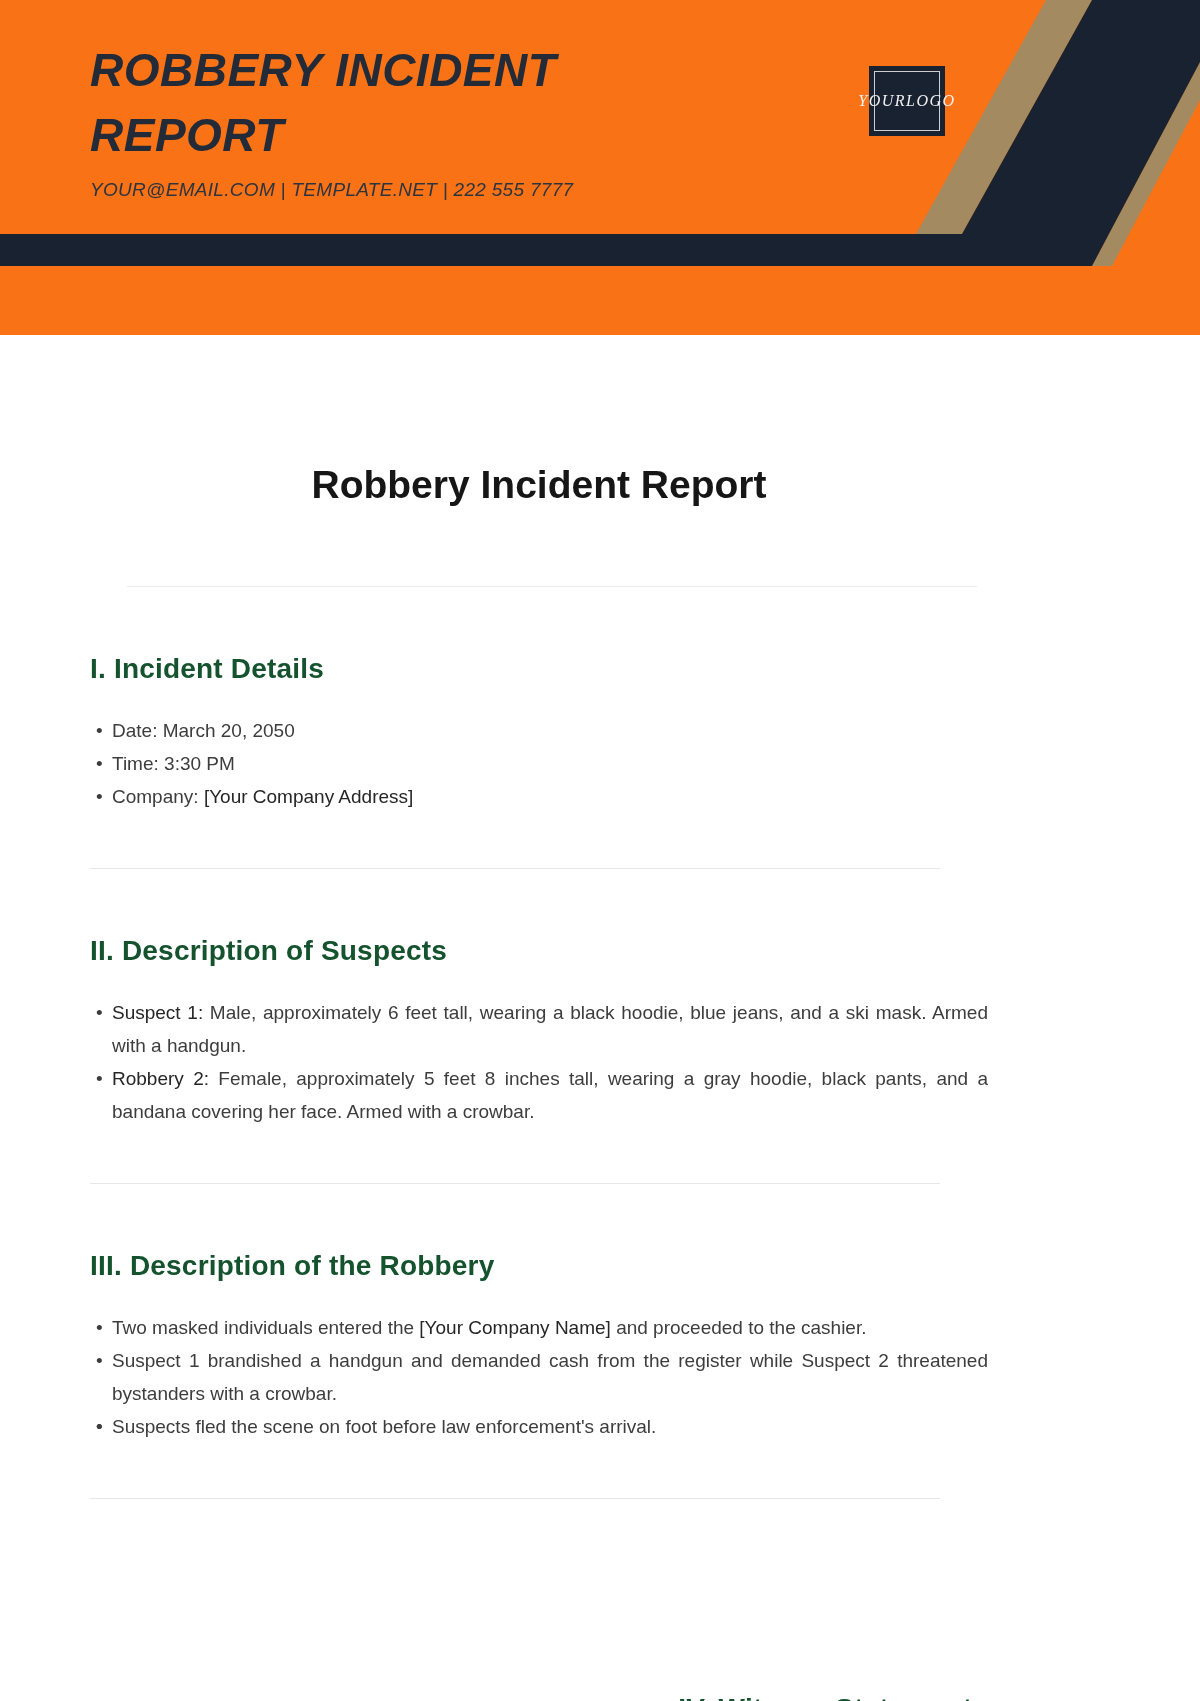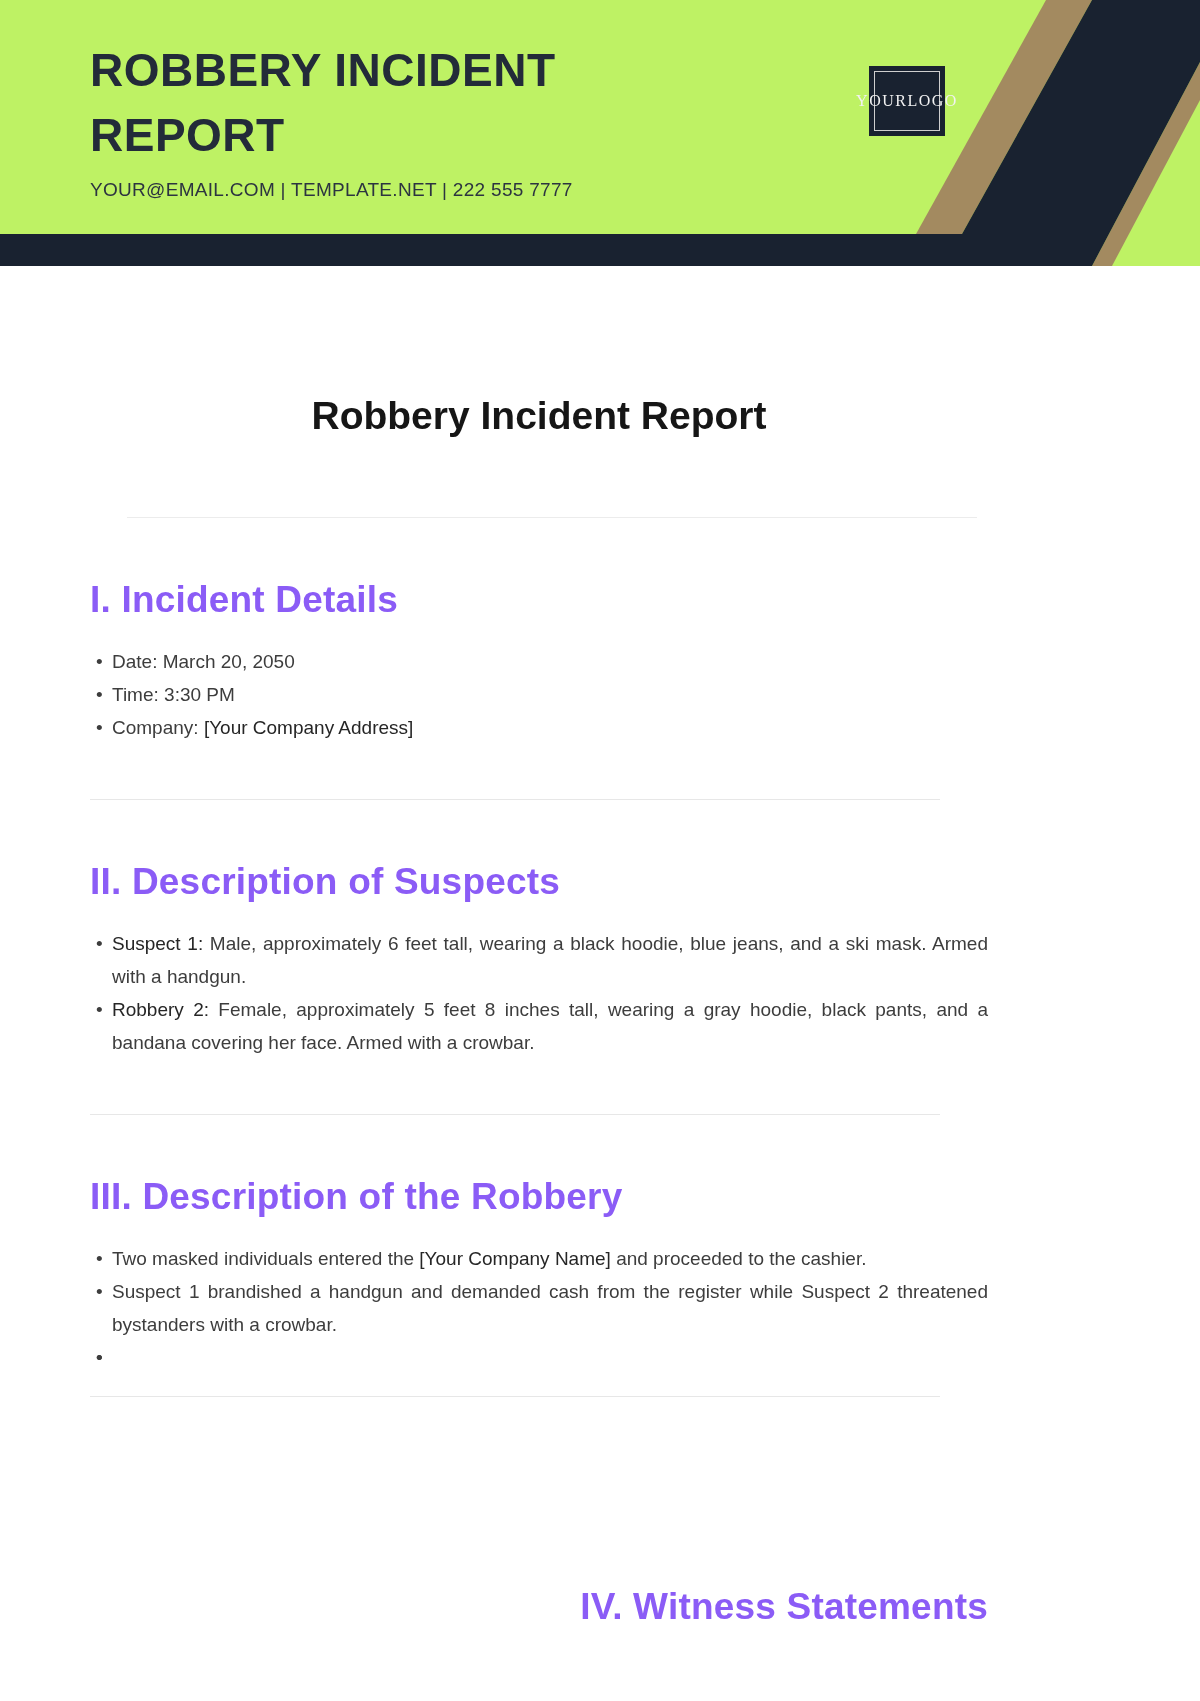"ROBBERY INCIDENT" .report-header { background: #bef264 -> #f97316; font-style: none -> italic; height: 266px -> 335px }
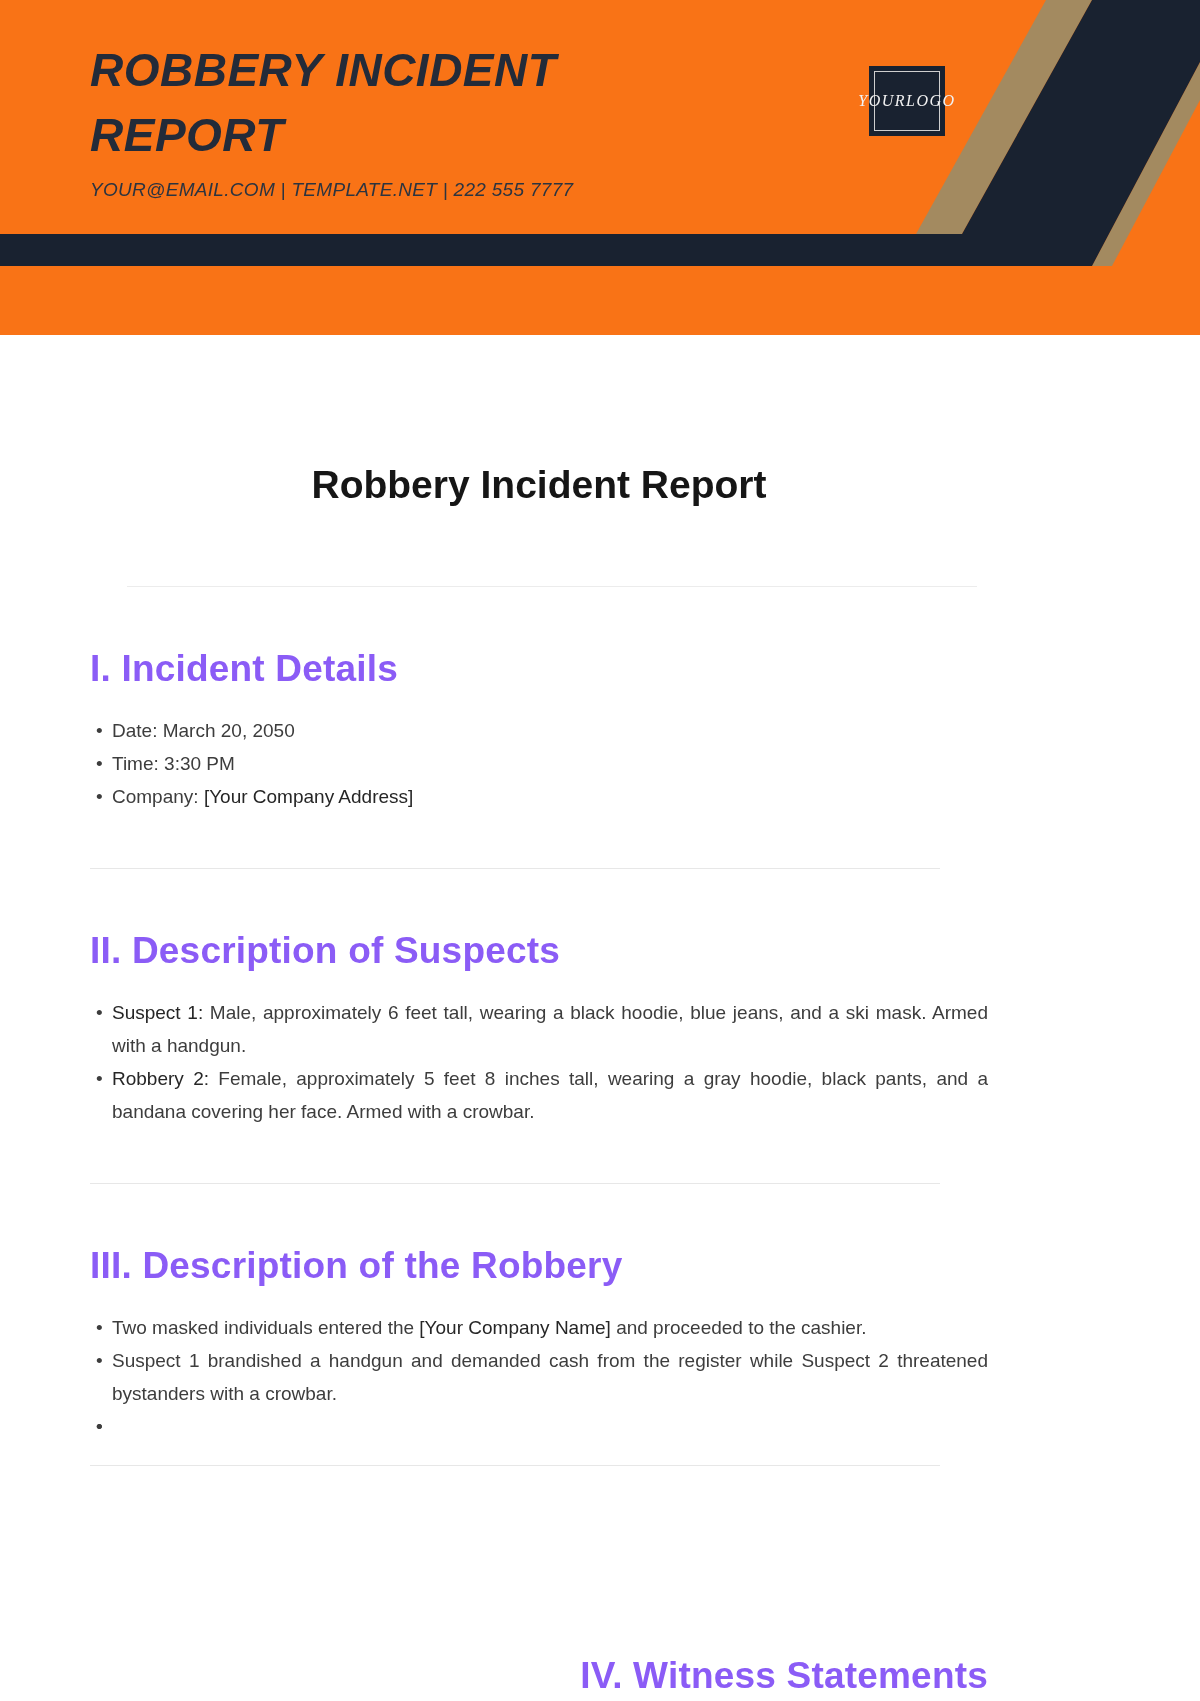"I. Incident Details" h2.sec-heading { color: #8b5cf6 -> #14532d; font-size: 37px -> 28px }
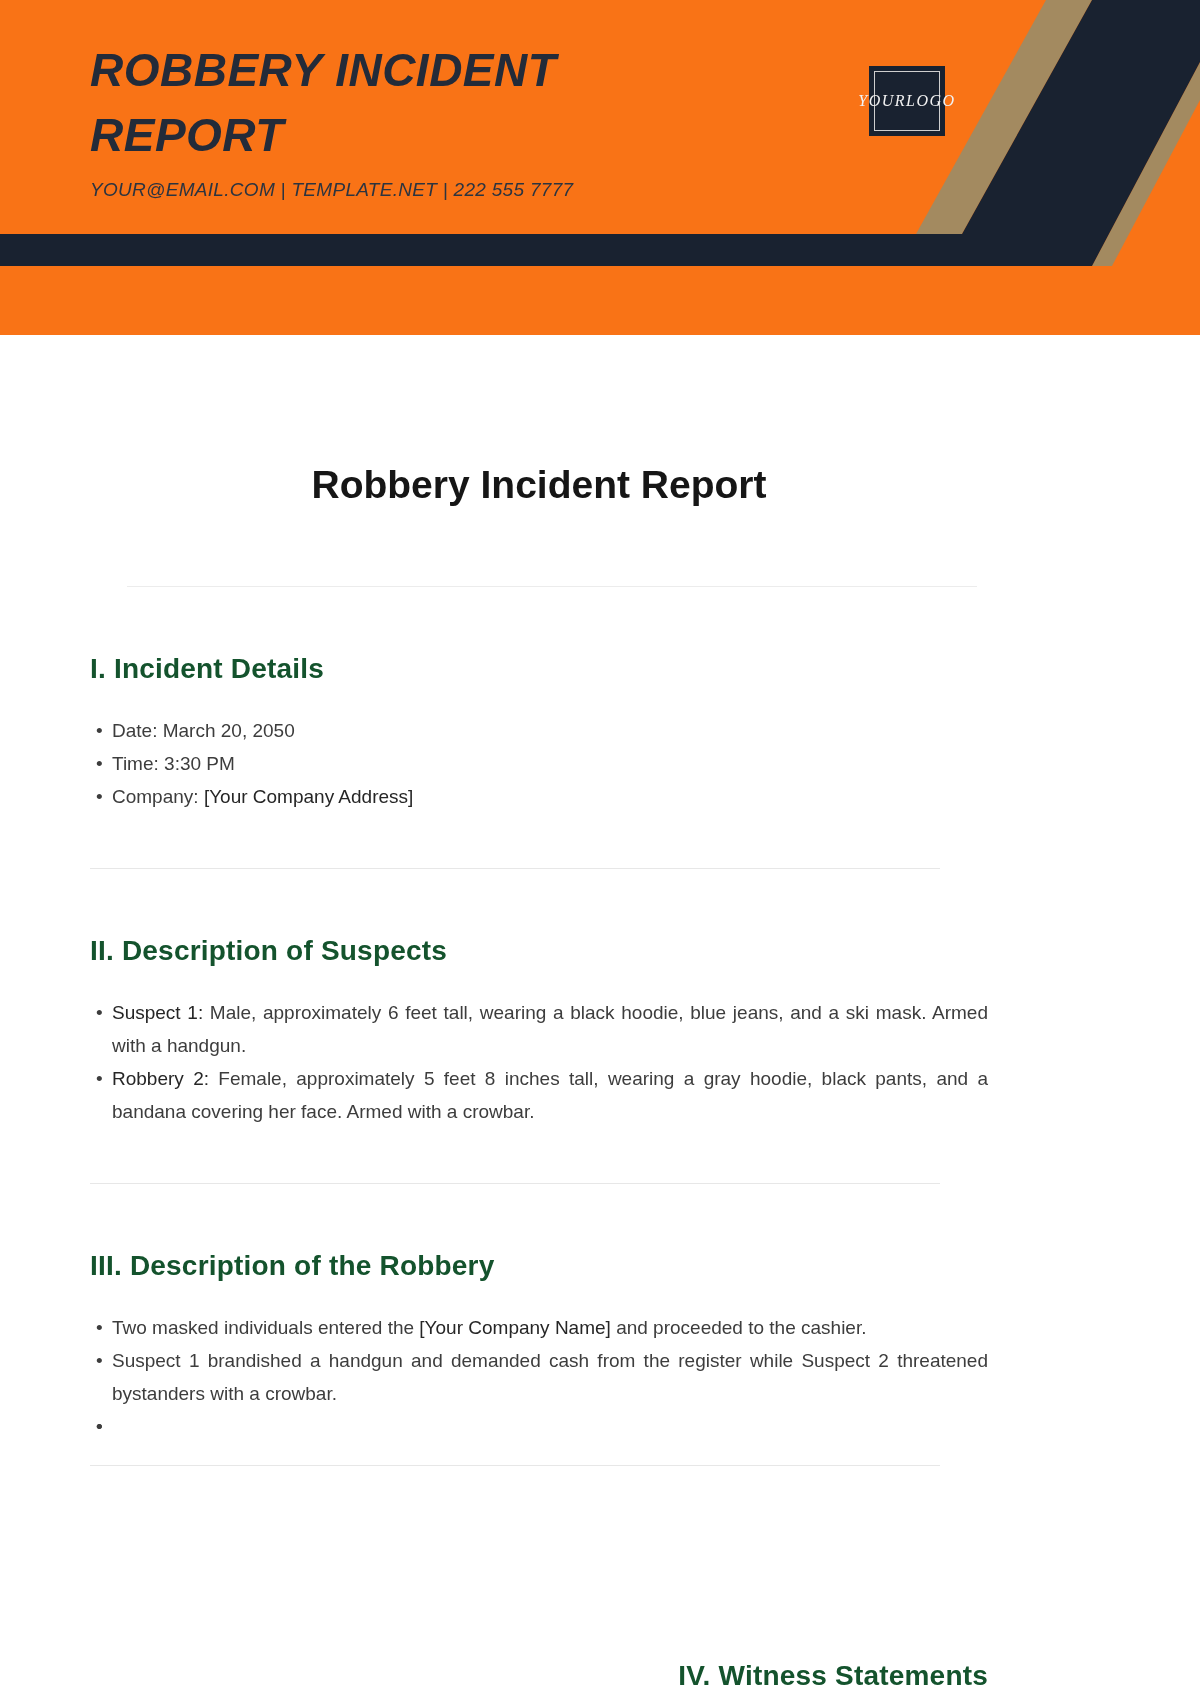"Suspects fled the scene on" span { html: none -> <span>Suspects fled the scene on foot before law enforcement's arrival.</span> }
